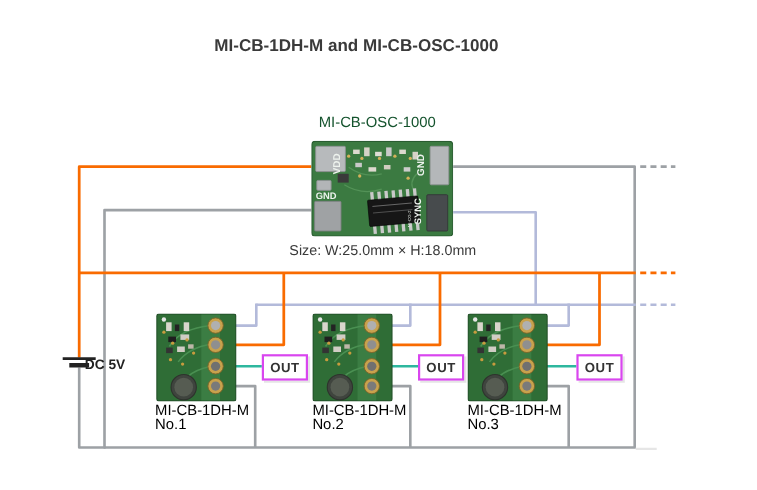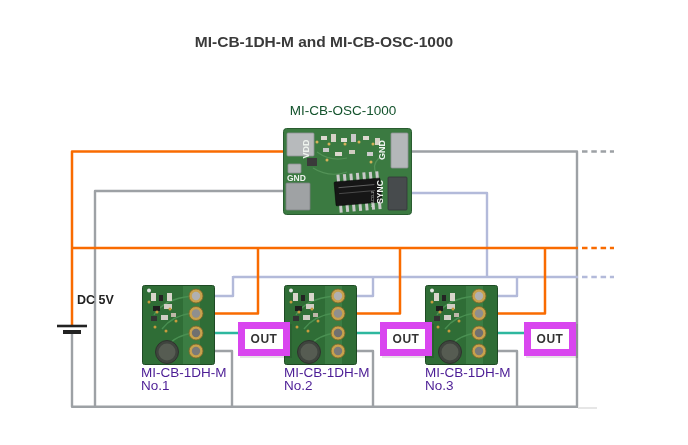"Size: W:25.0mm × H:18.0mm" div.size-note { html: none -> <div>Size: W:25.0mm × H:18.0mm</div> }
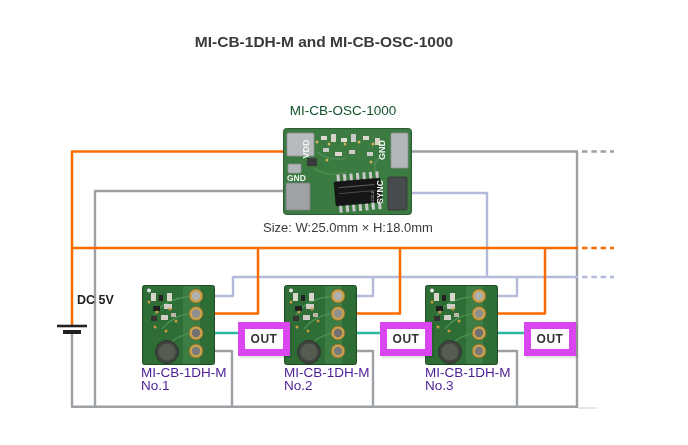"DC 5V" .dc-label { top: 293px -> 324px }
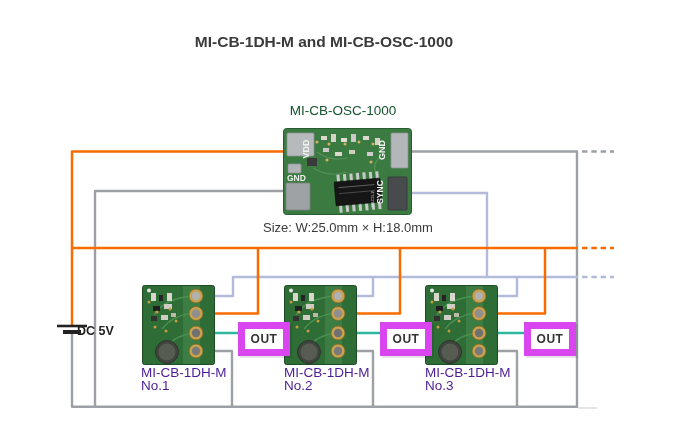"OUT" .out-box { border: 7px solid #d946ef -> 2px solid #d946ef }
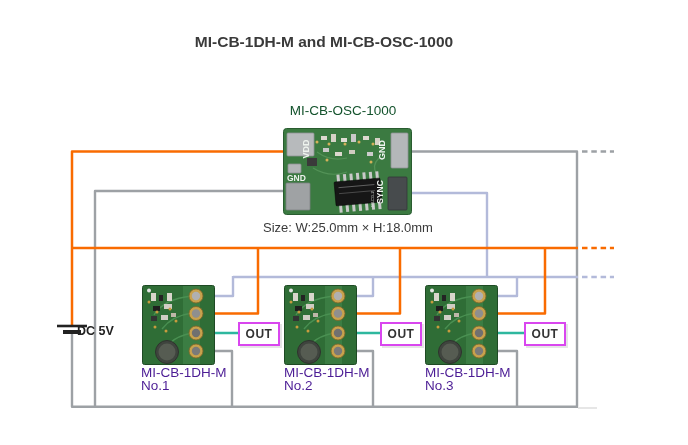"MI-CB-1DH-M" .mod-label { color: #4c1d95 -> #000000 }
